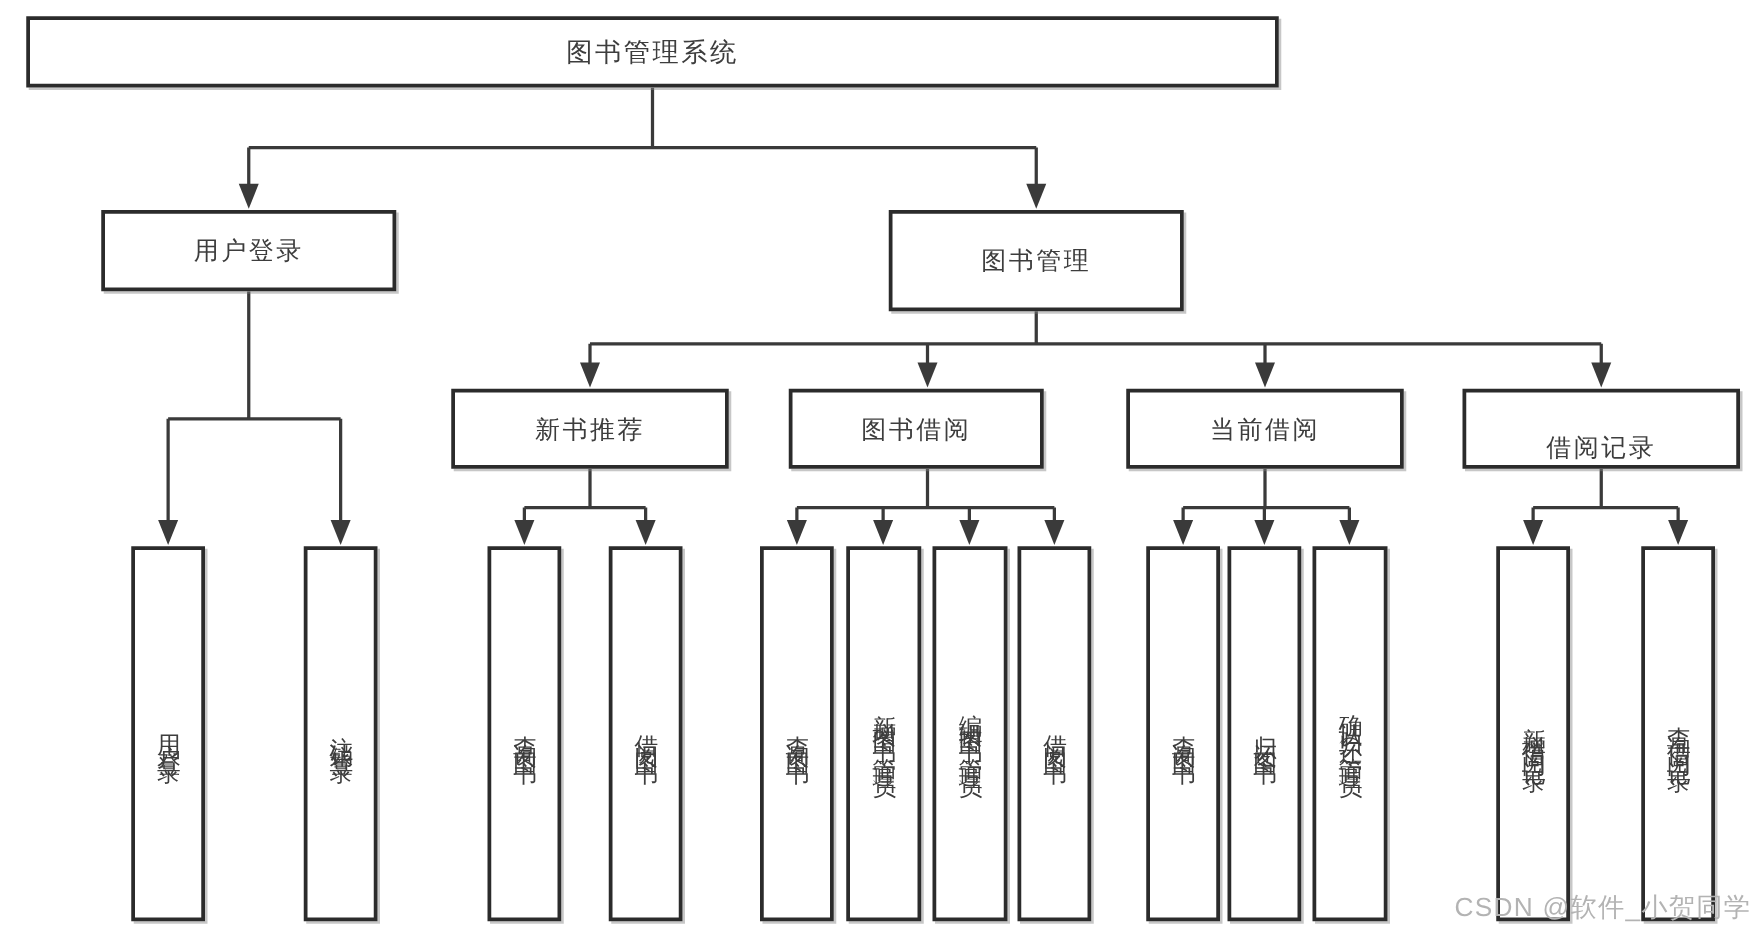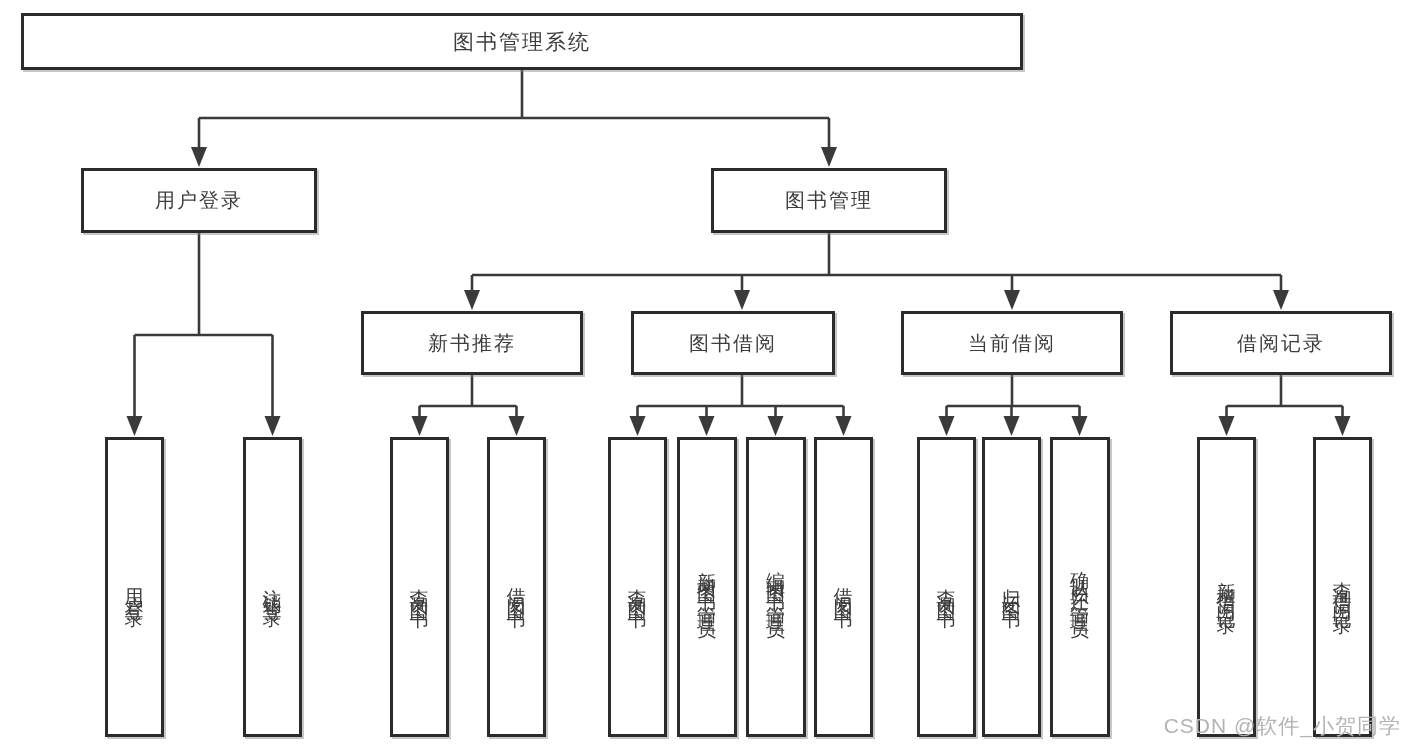"图书管理" div.node { height: 65px -> 81px }
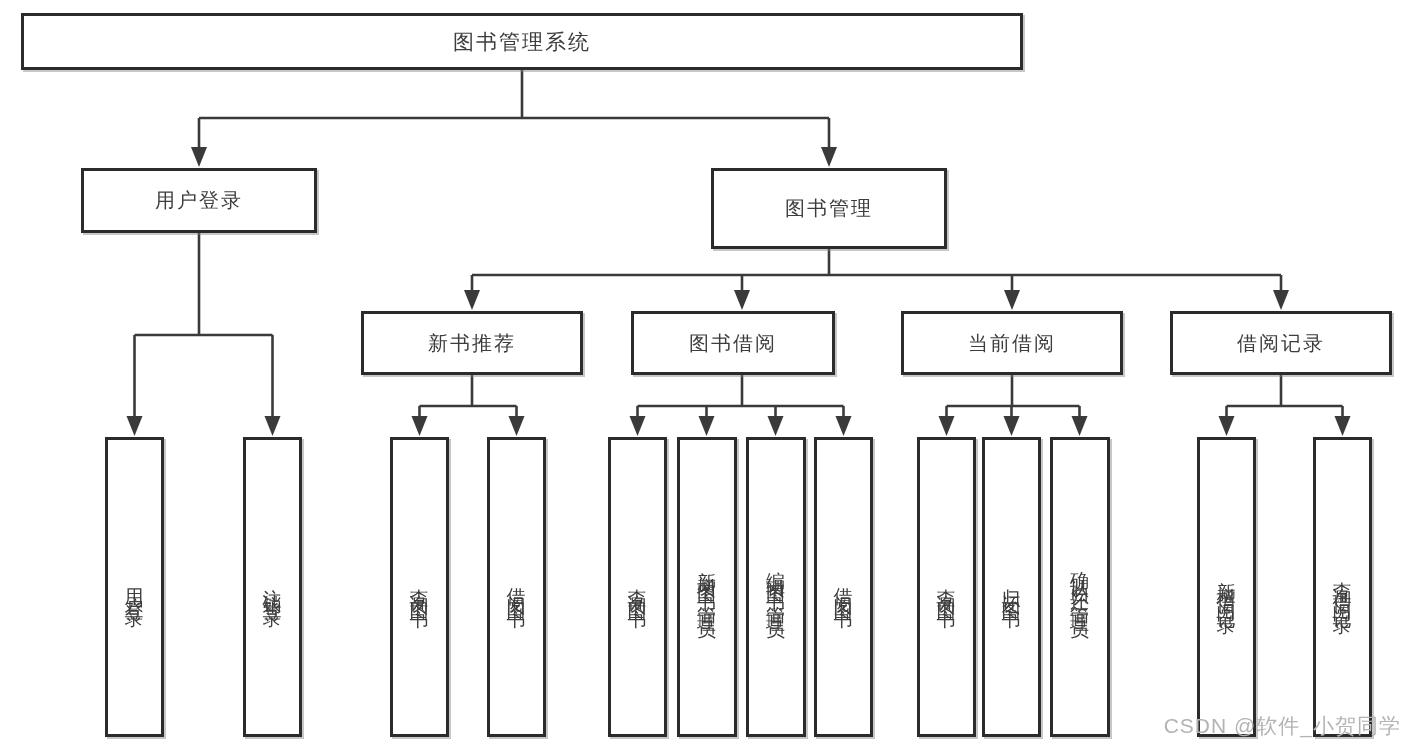"借阅记录" div.node { align-items: none -> flex-end }
